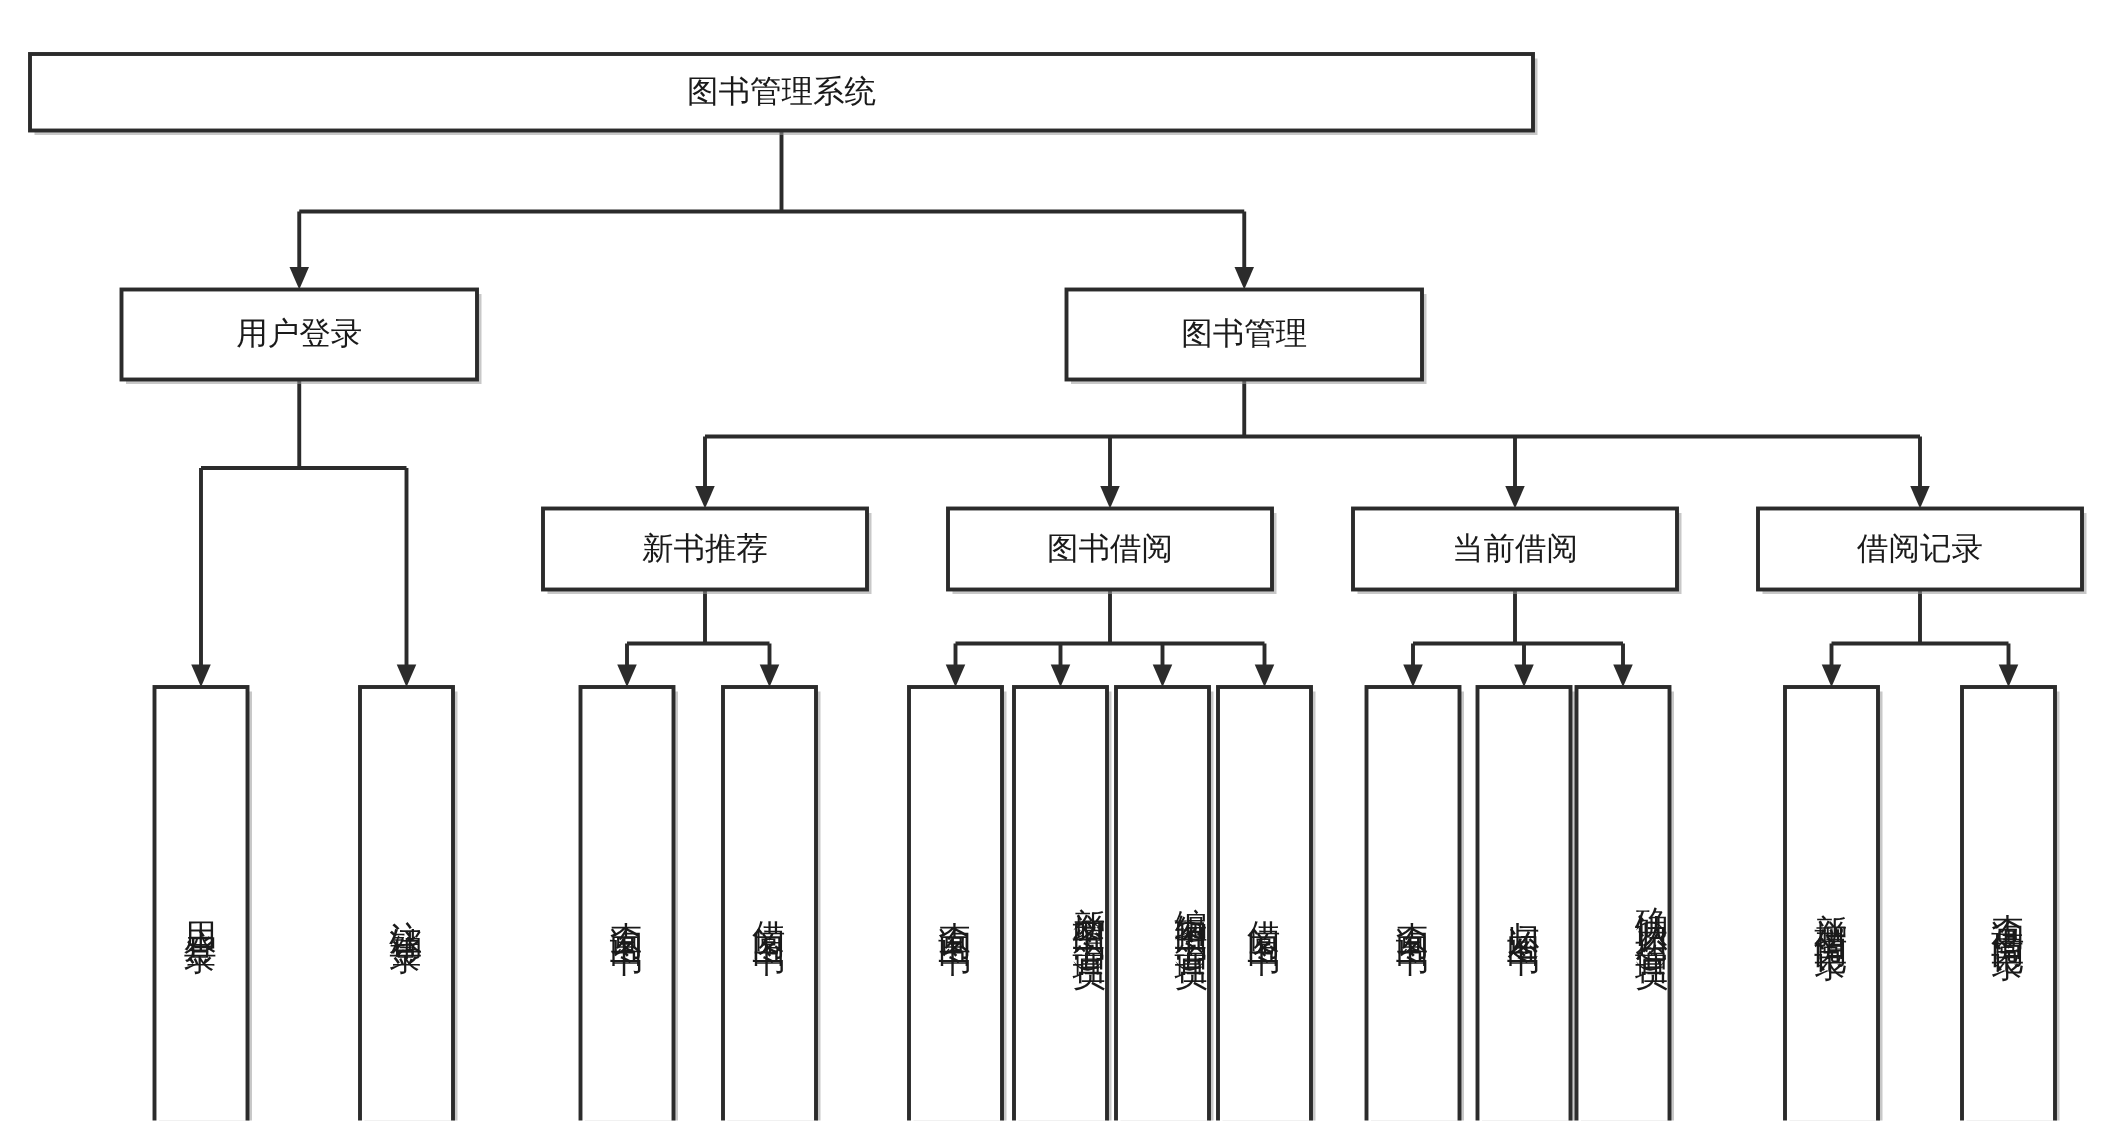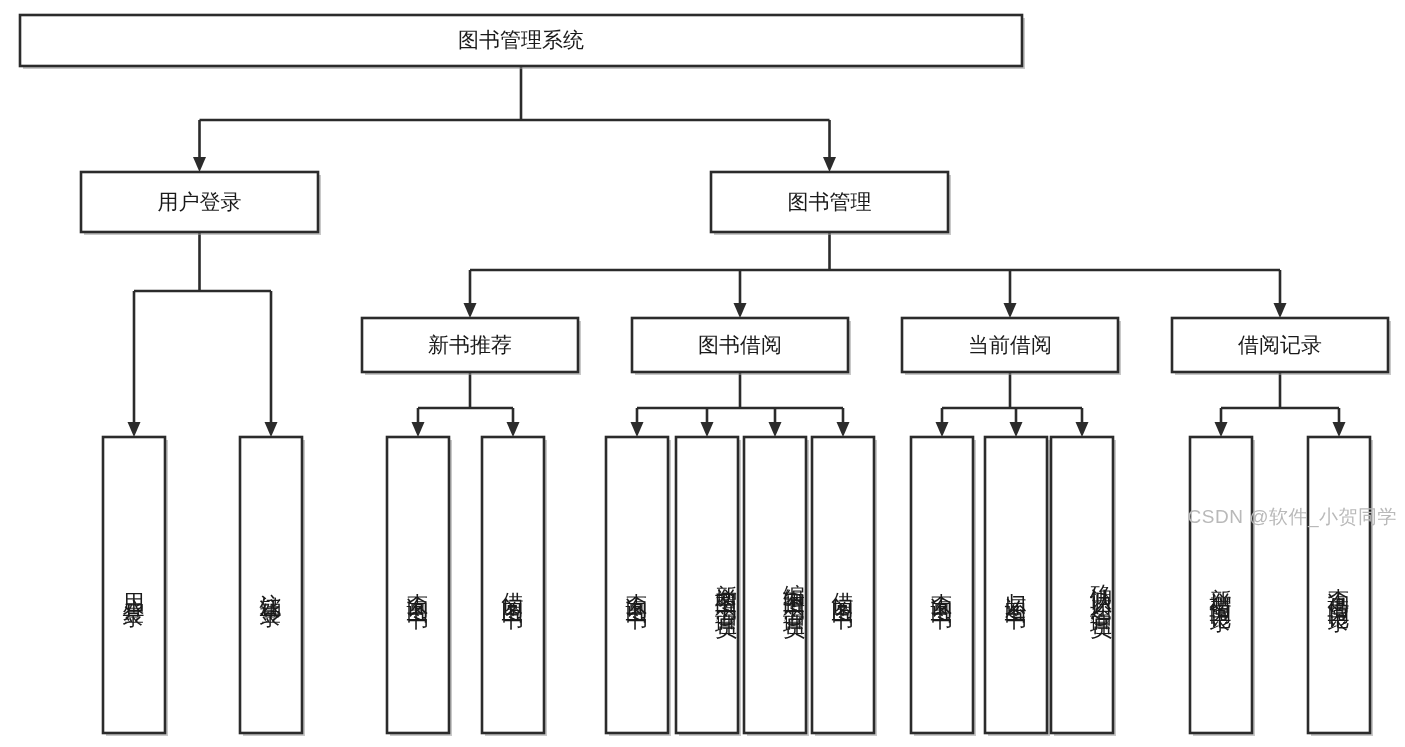"图书管理系统" #diagram-root { margin-top: none -> 21px }
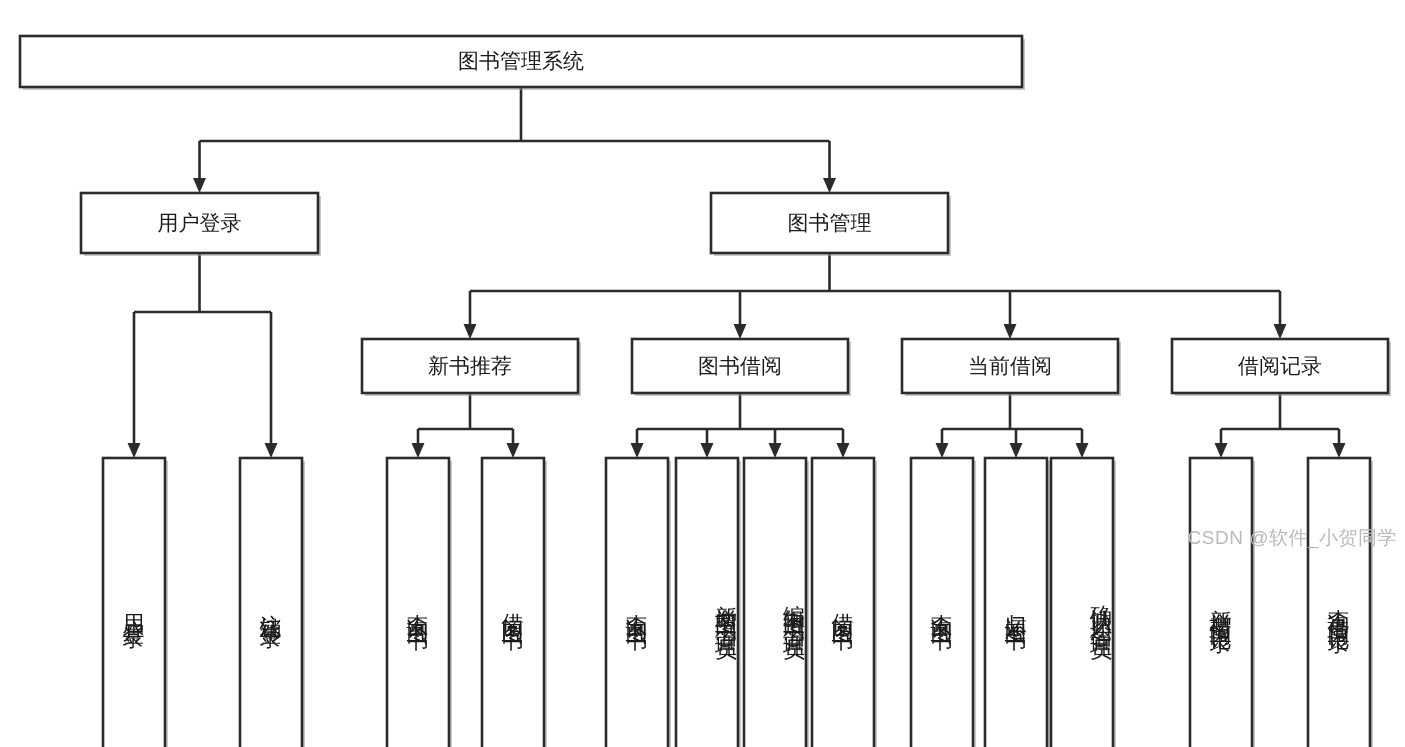"CSDN @软件_小贺同学" div.watermark { html: <div>CSDN @软件_小贺同学</div> -> none }
